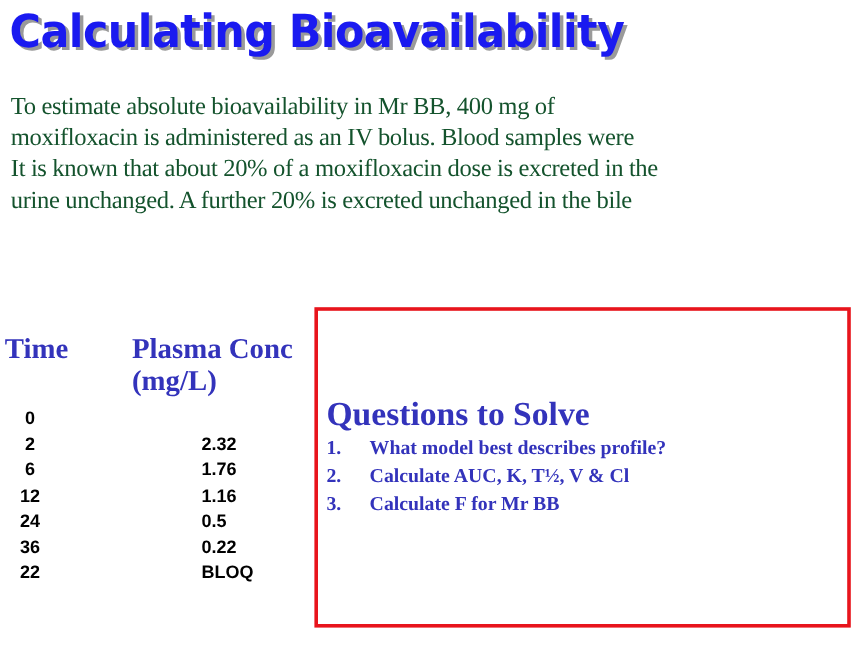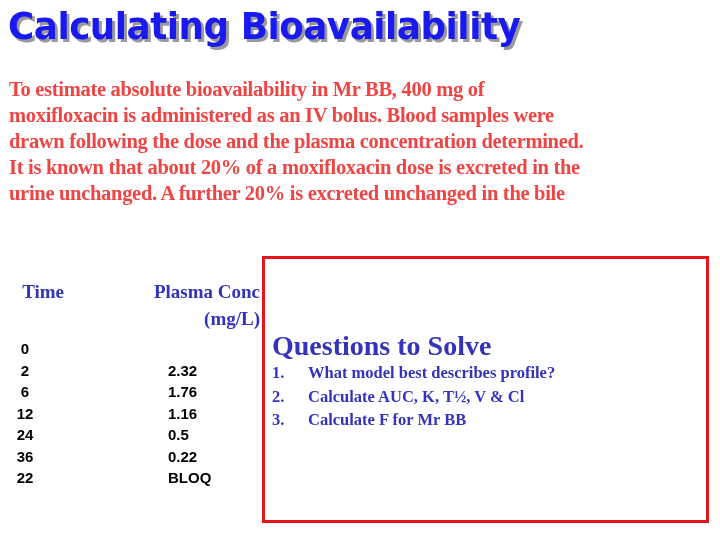"To estimate absolute bioavailability in" .intro { color: #ef4444 -> #14532d; font-weight: bold -> normal }
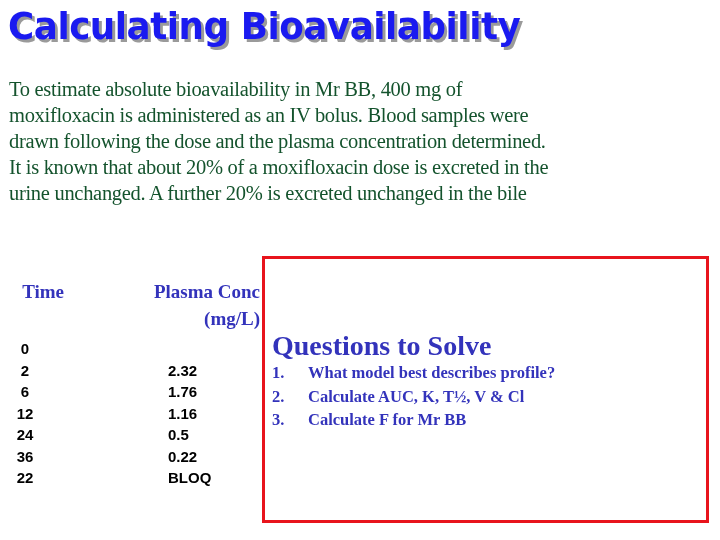"drawn following the dose and" div { html: <div>drawn following the dose and the plasma concentration determined.</div> -> none }
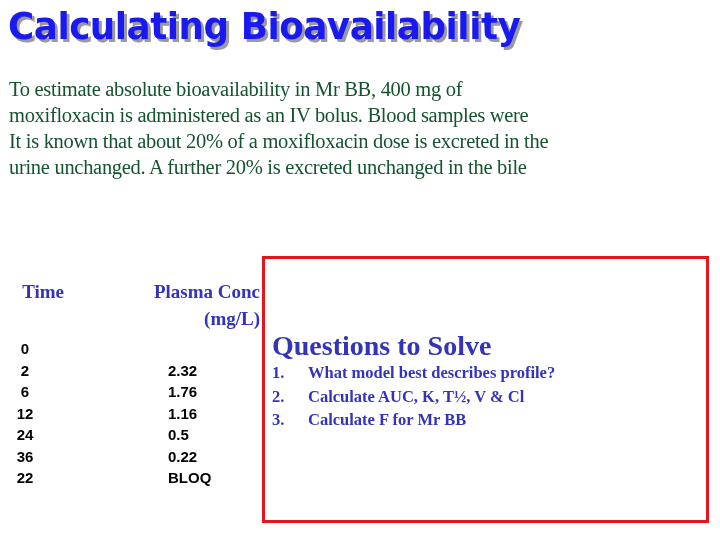"Time" .col-head { font-size: 19px -> 24px; text-align: right -> left }
